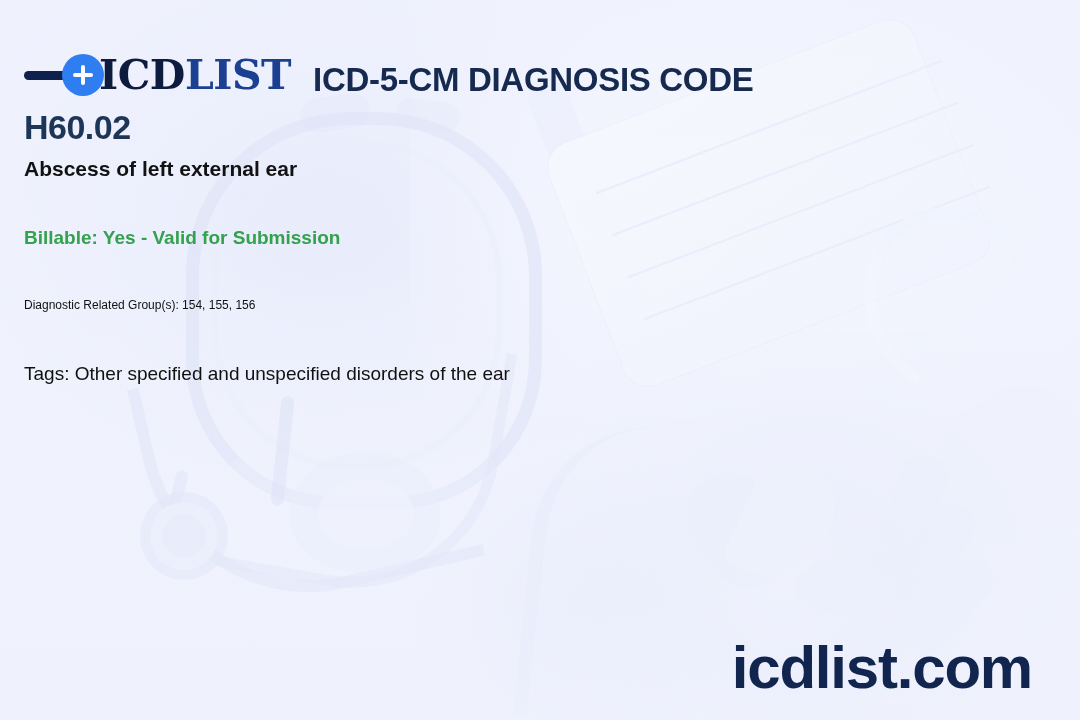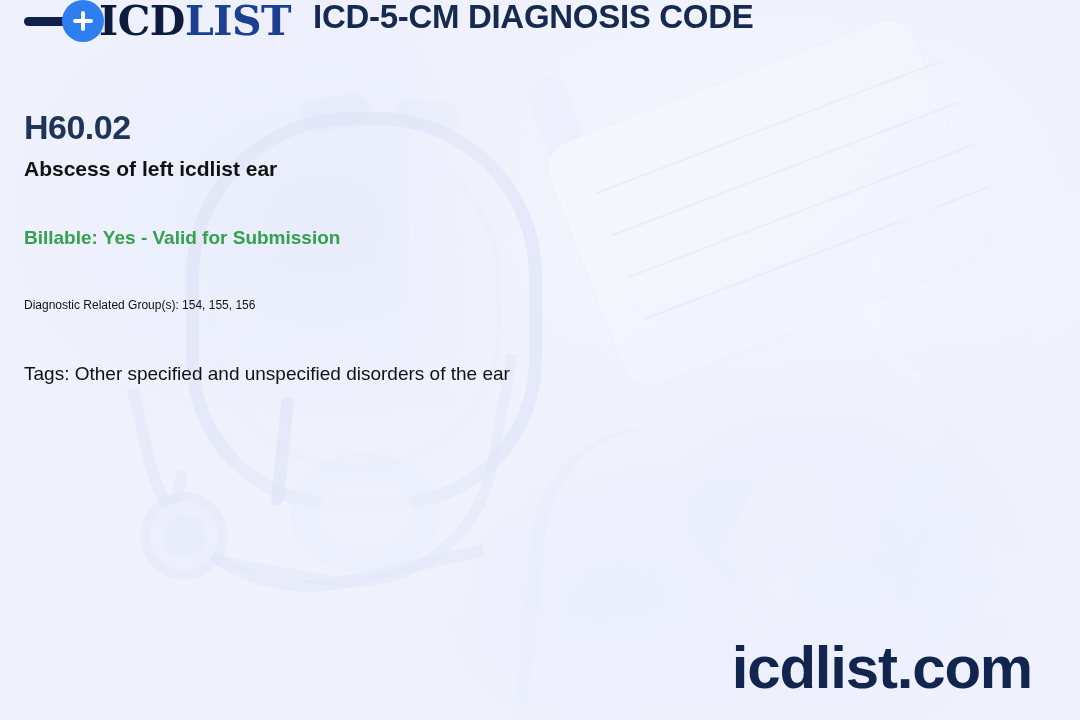"ICDLIST" #header { align-items: flex-start -> flex-end }
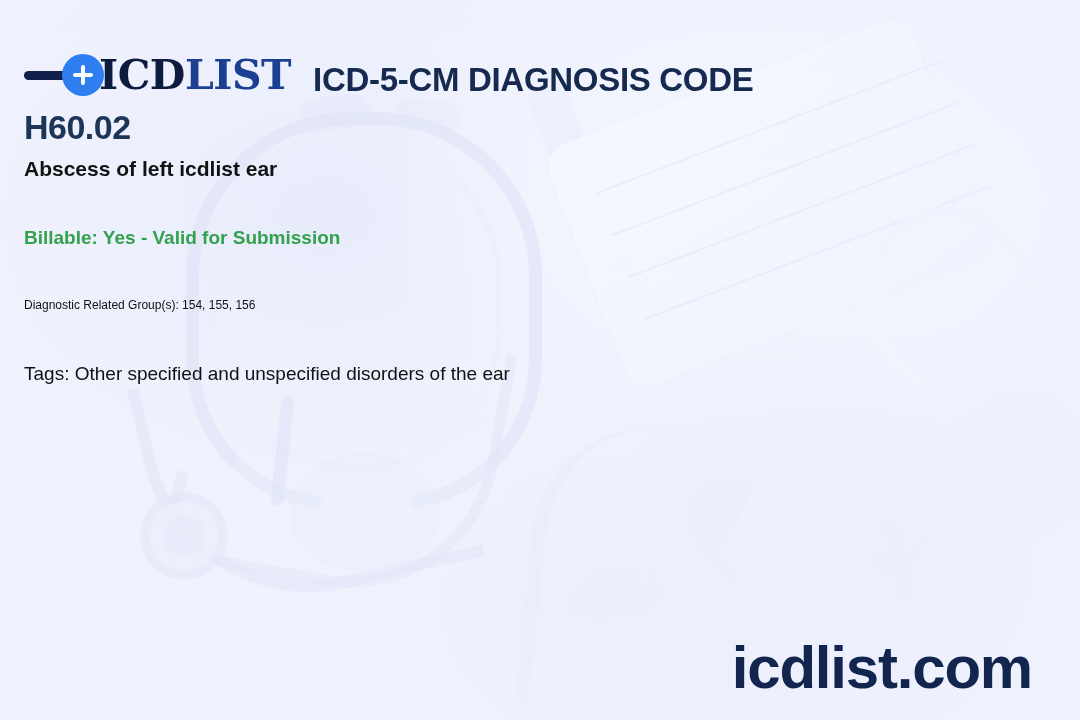"Abscess of left icdlist ear" div { text: icdlist -> external }
